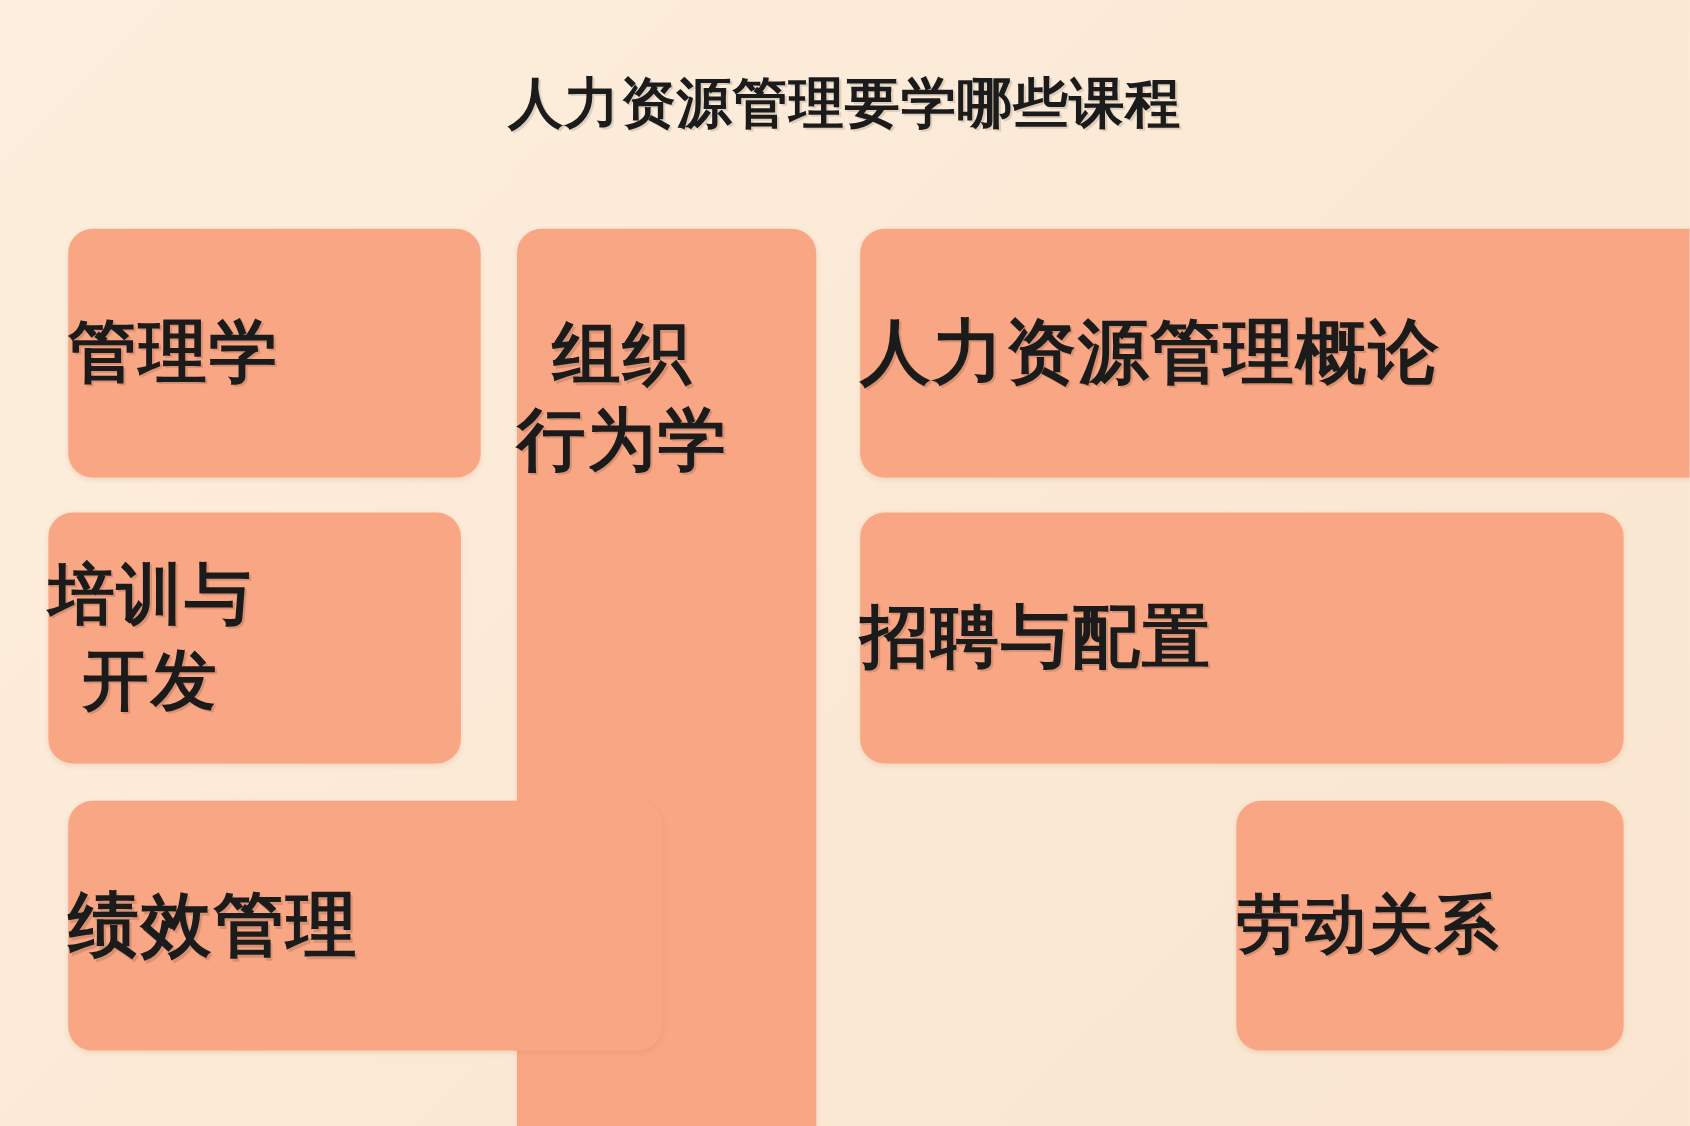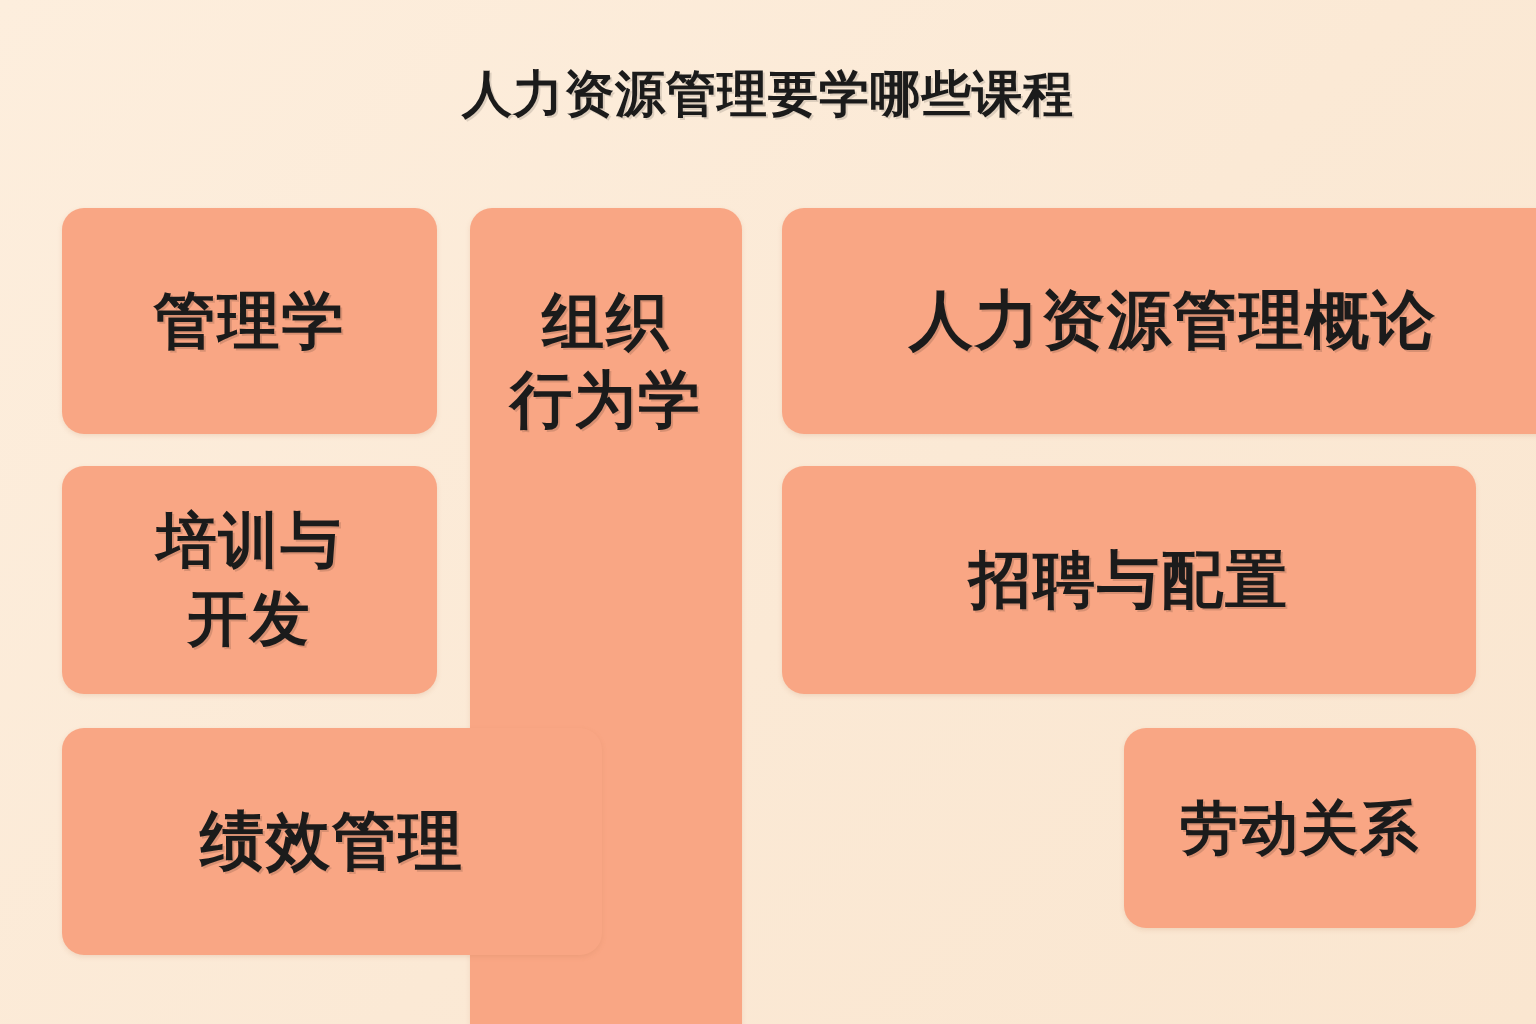"管理学" .card { justify-content: center -> flex-start }
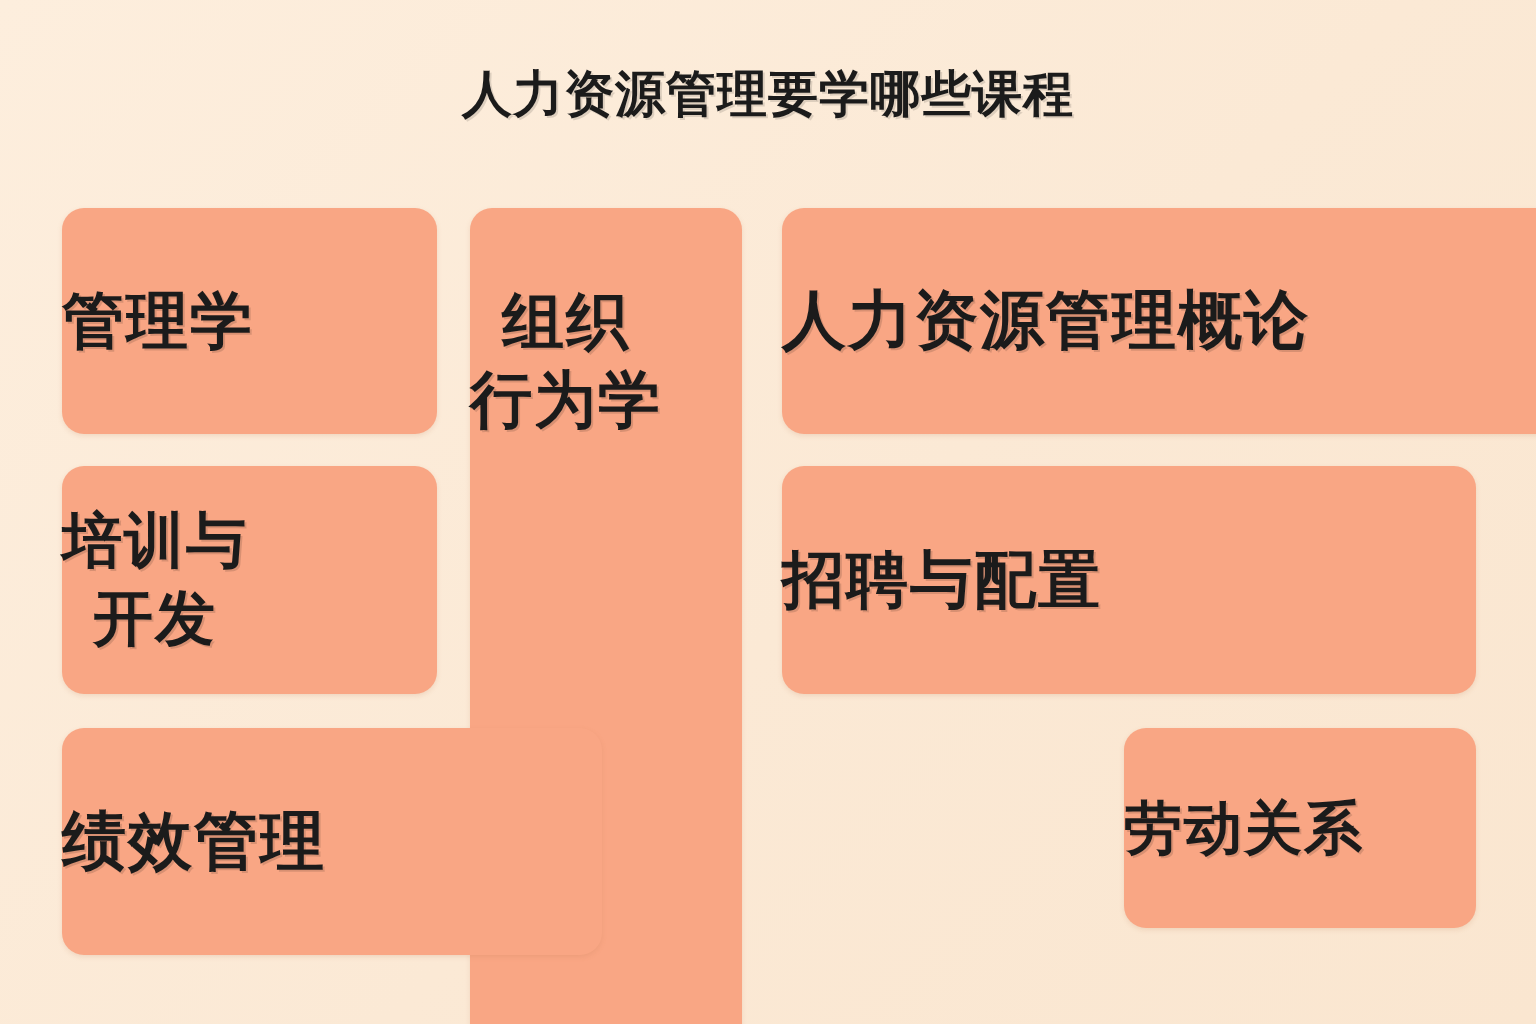"培训与" #card-peixun { left: 62px -> 44px }
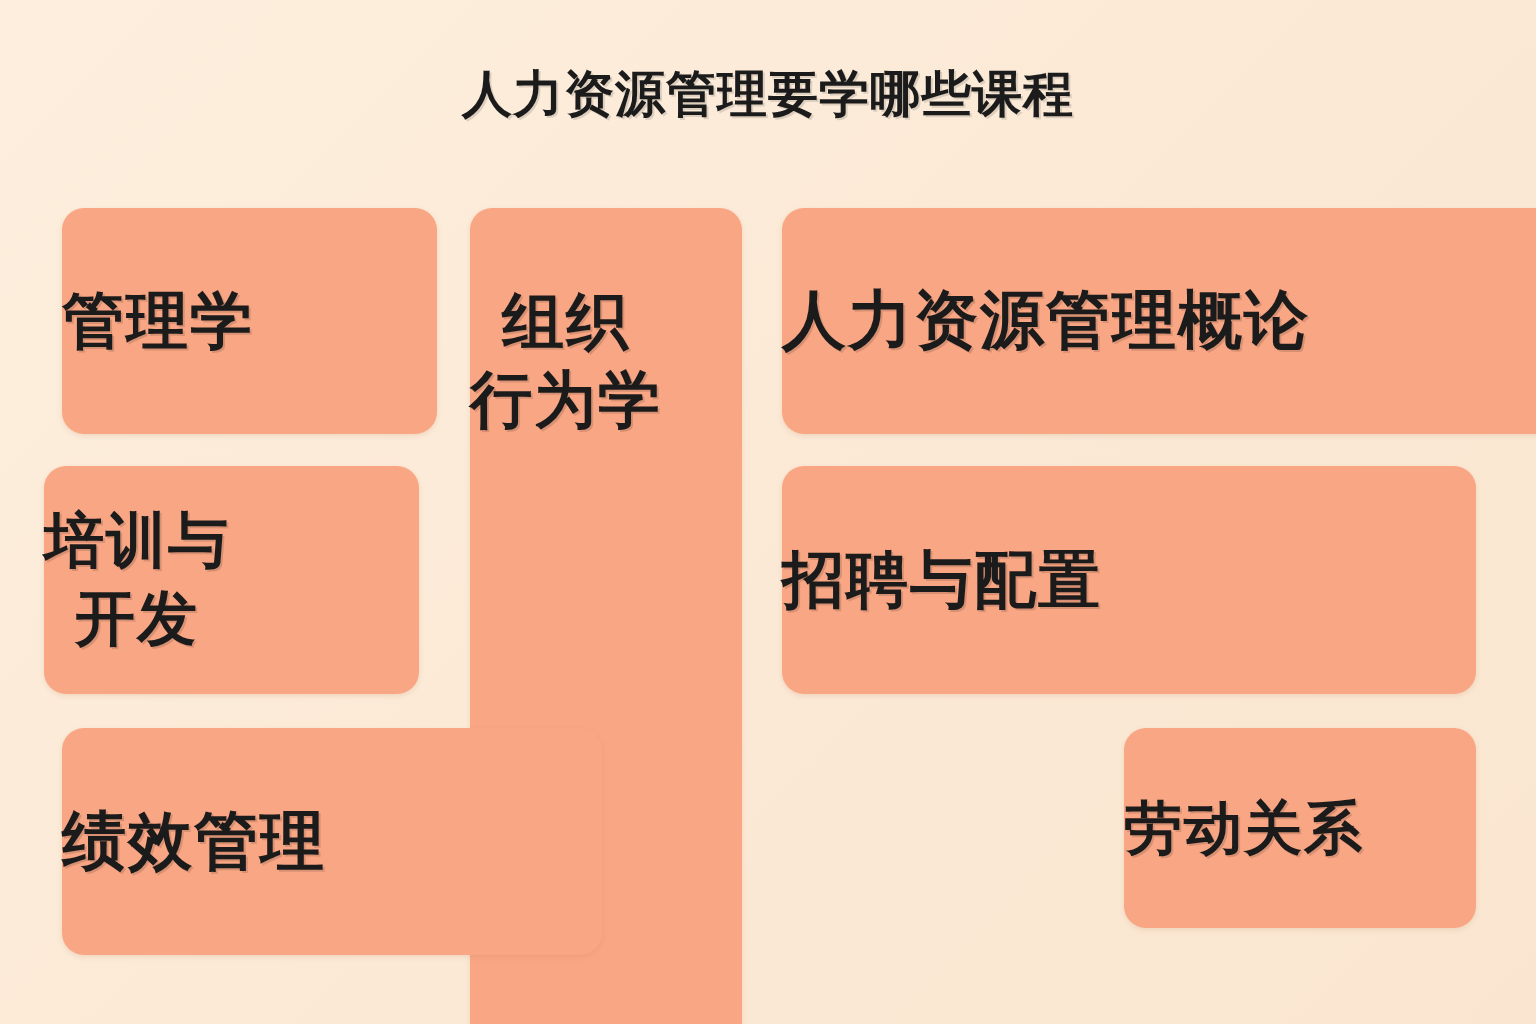"劳动关系" #card-laodong { height: 200px -> 227px }
